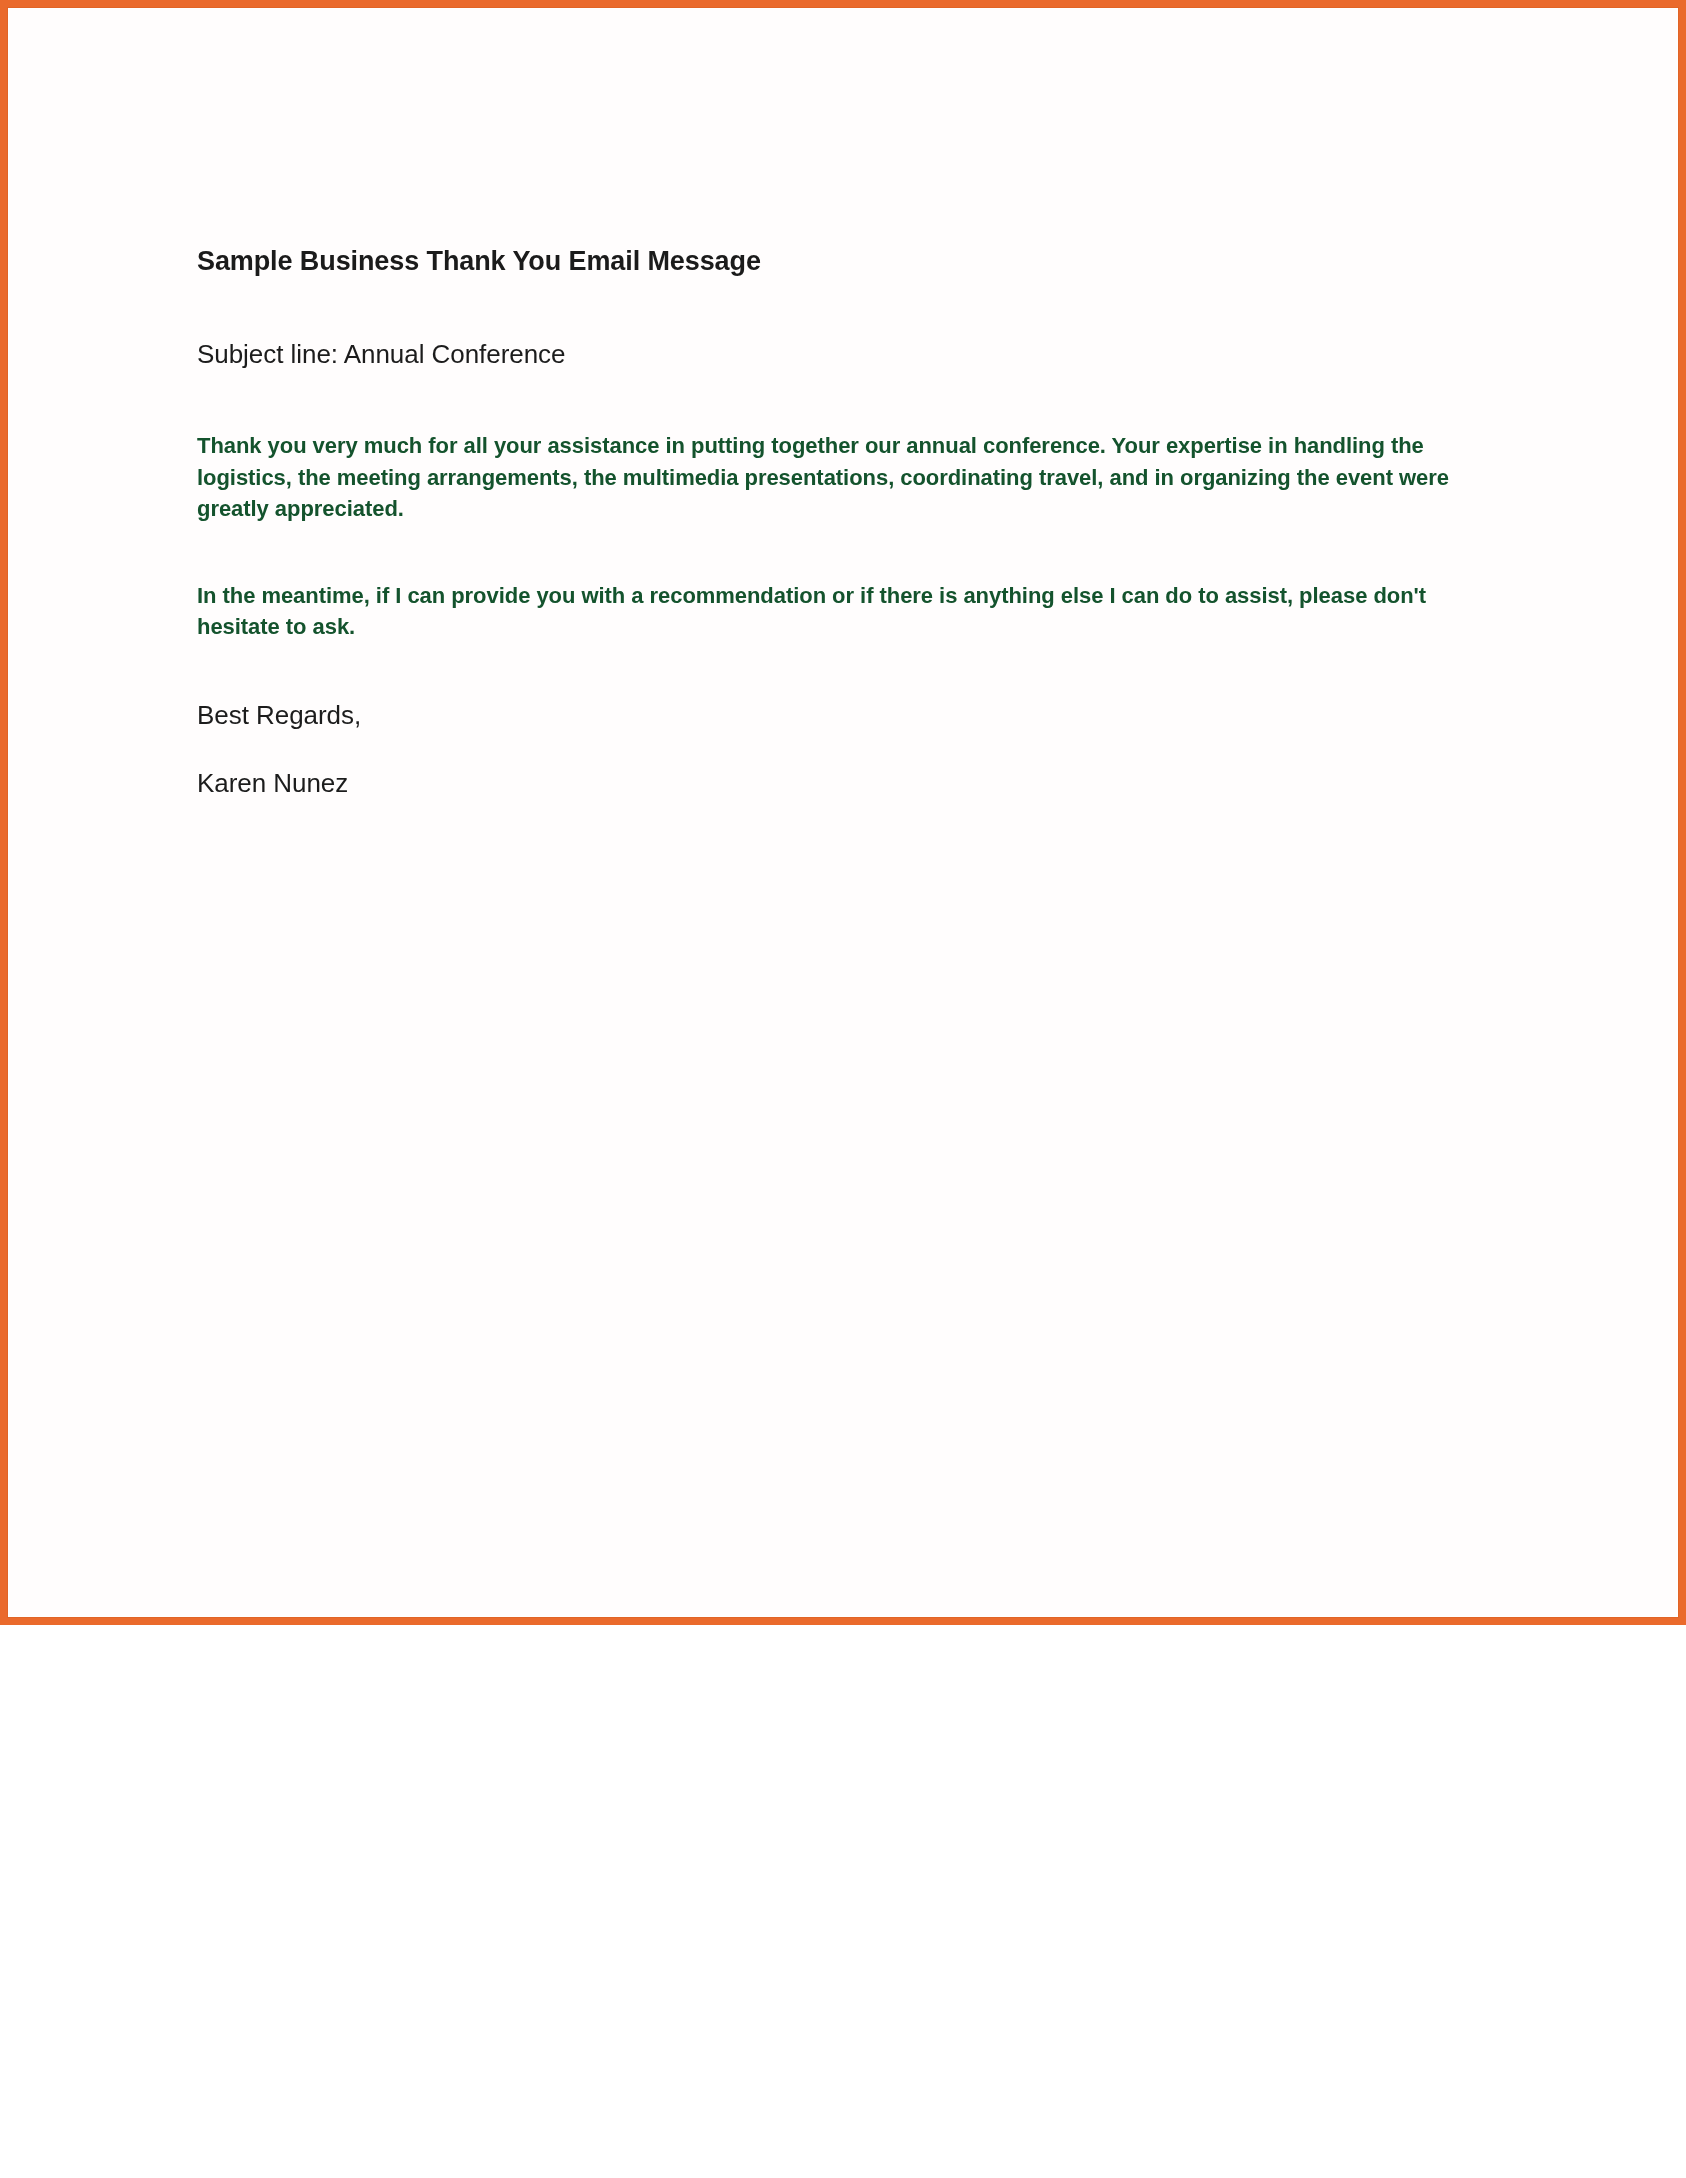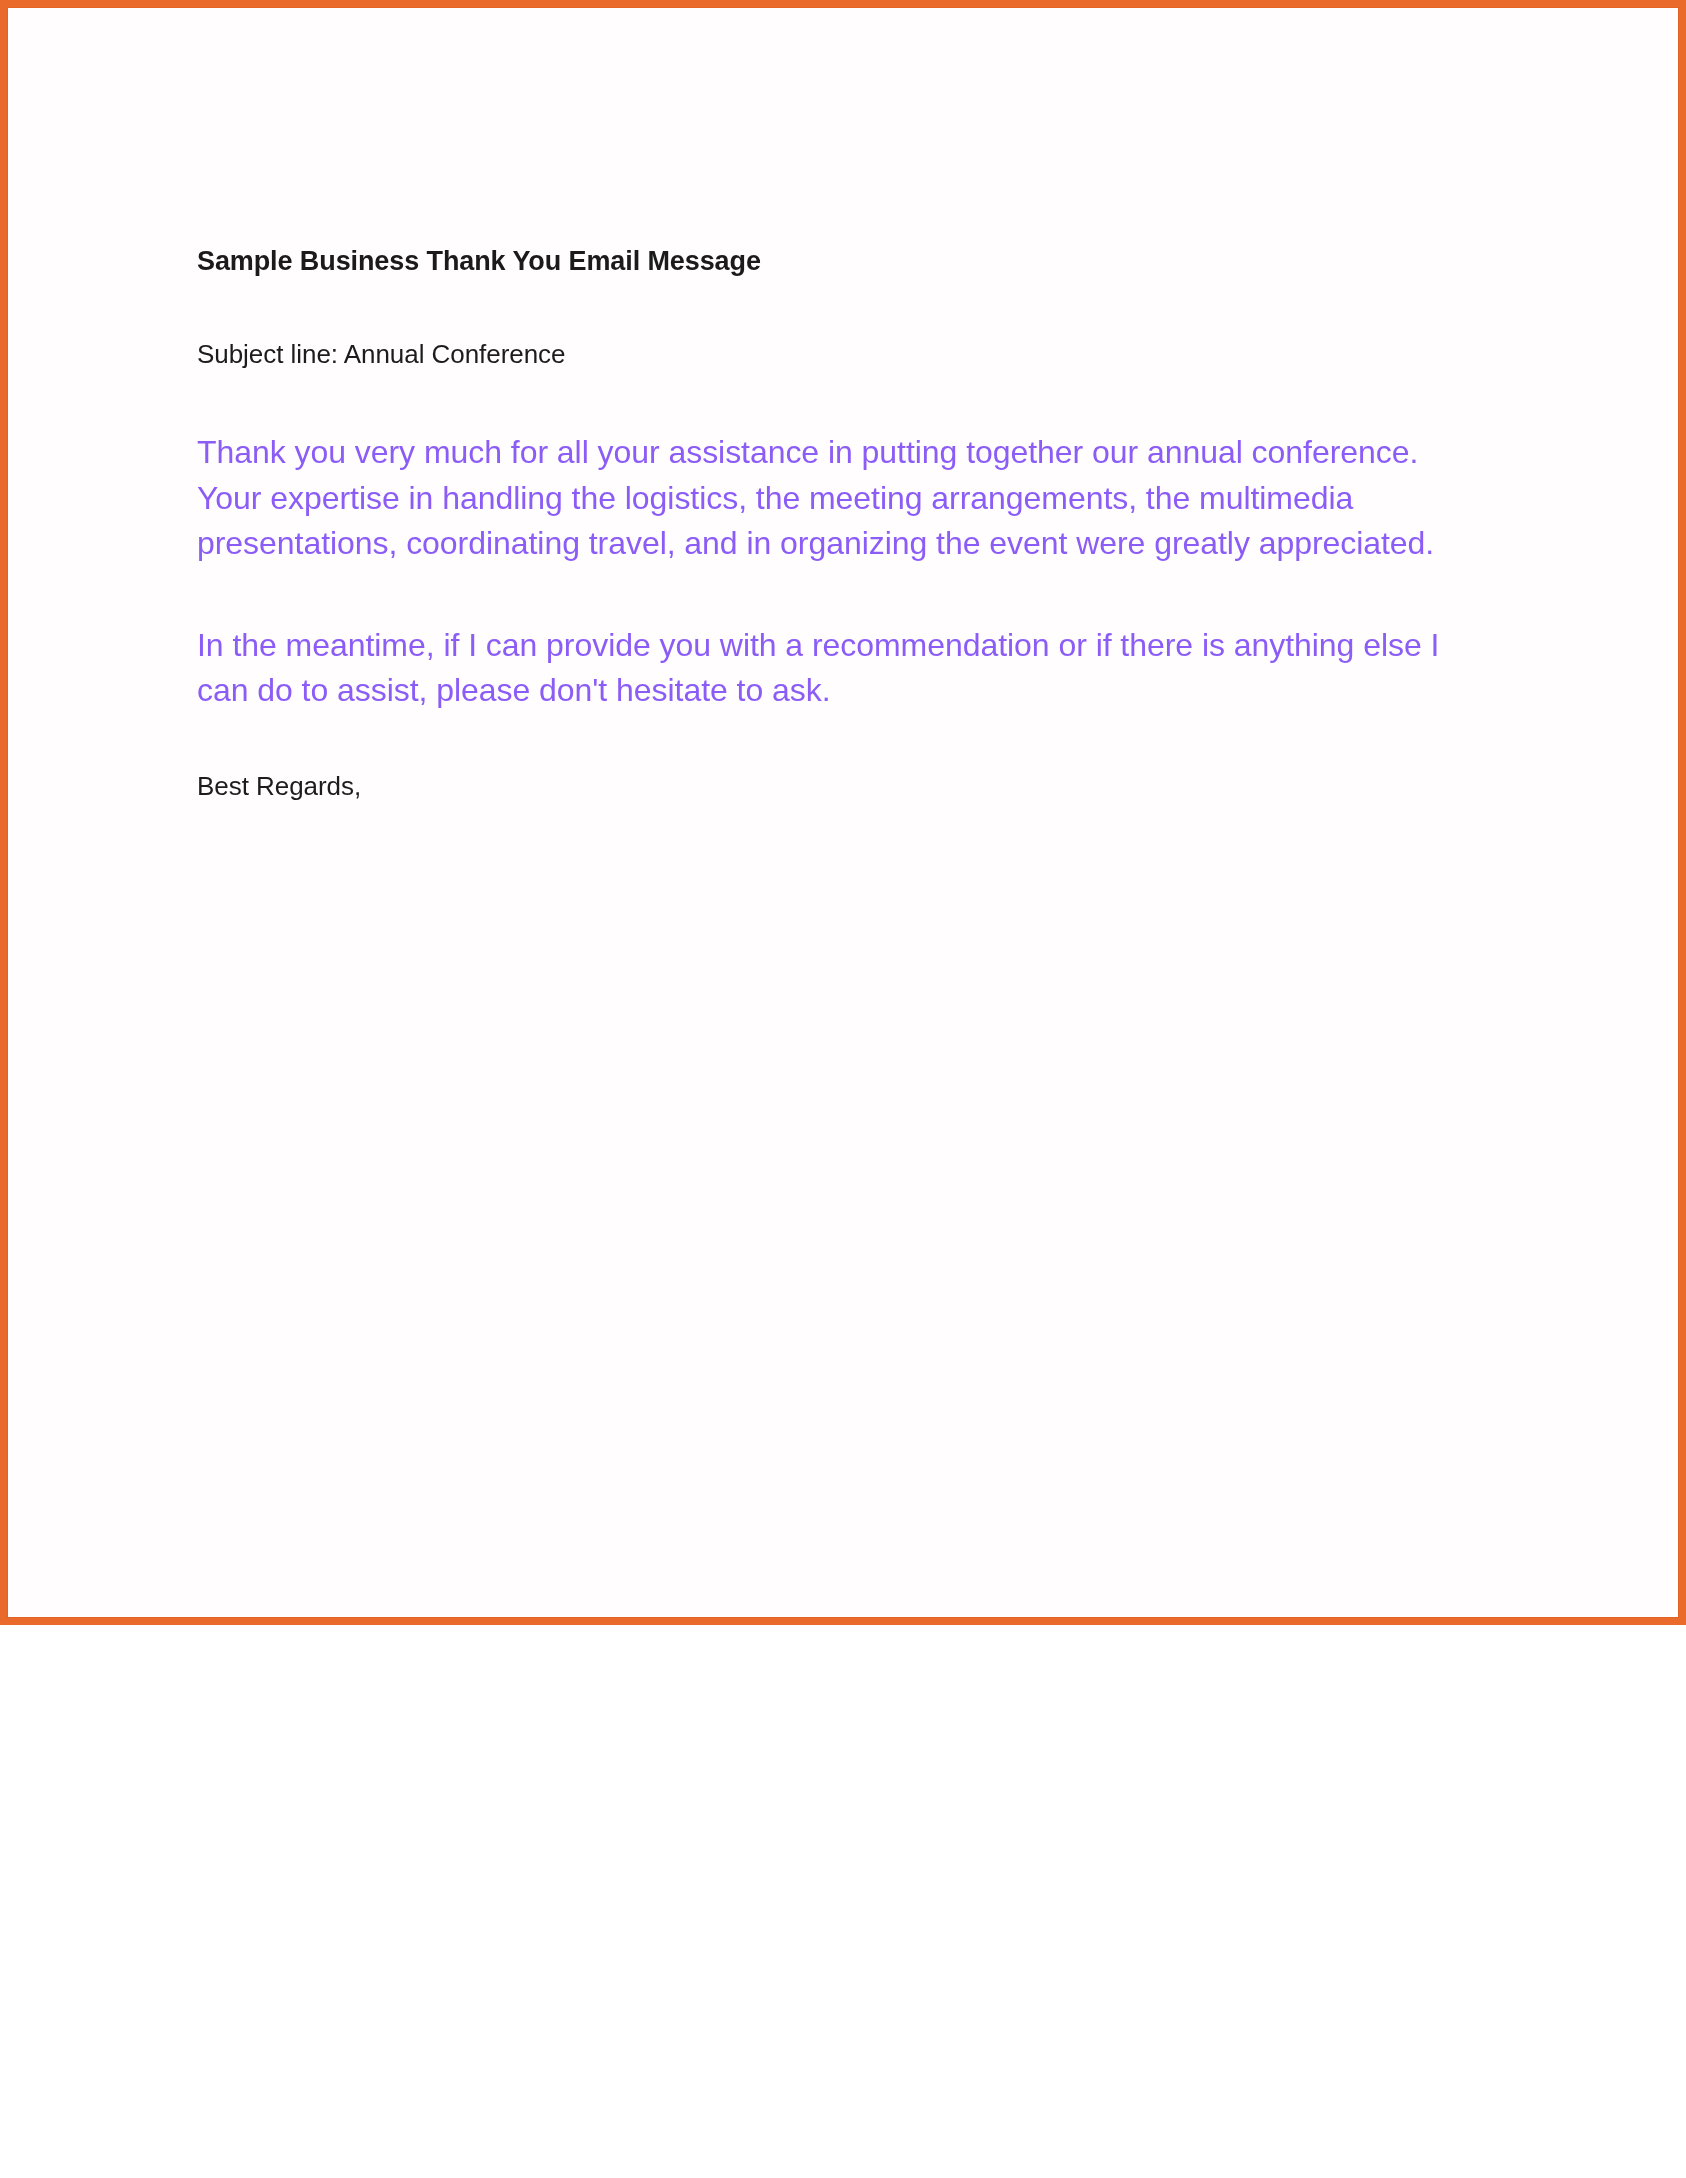"Thank you very much for" .para { color: #8b5cf6 -> #14532d; font-size: 32px -> 22px; font-weight: 400 -> 700 }
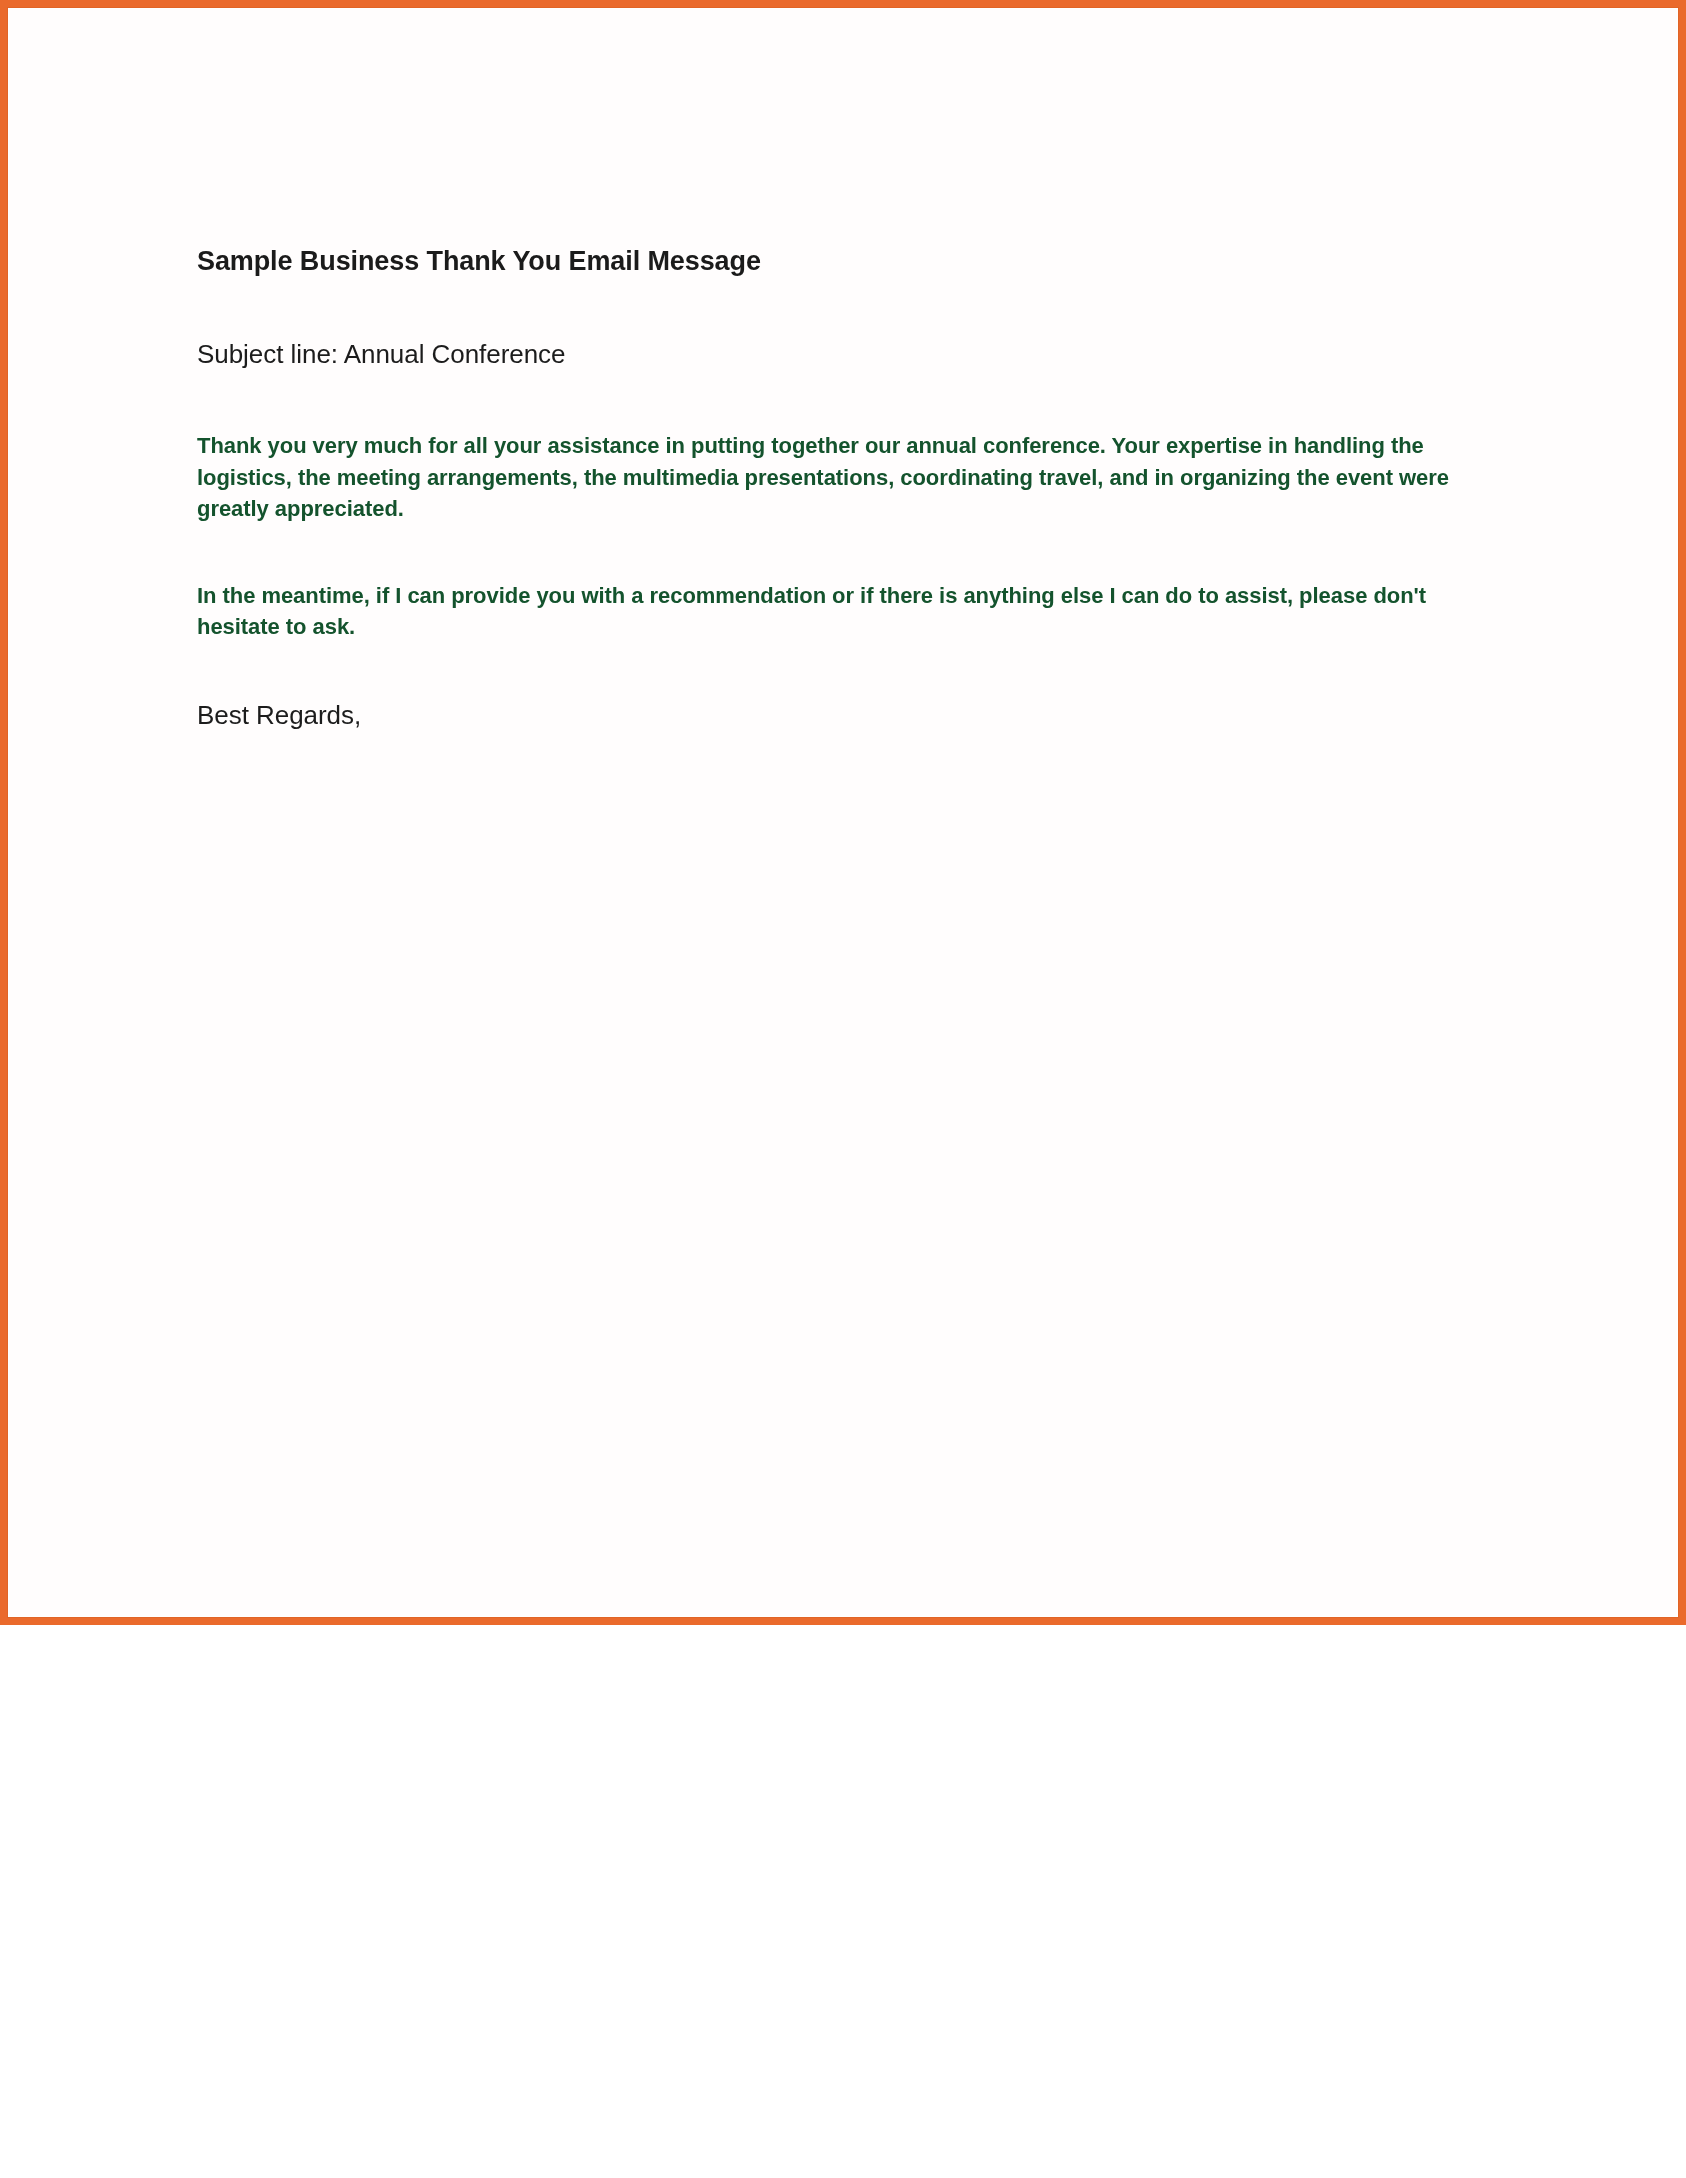"Karen Nunez" p.line { html: none -> <p>Karen Nunez</p> }
